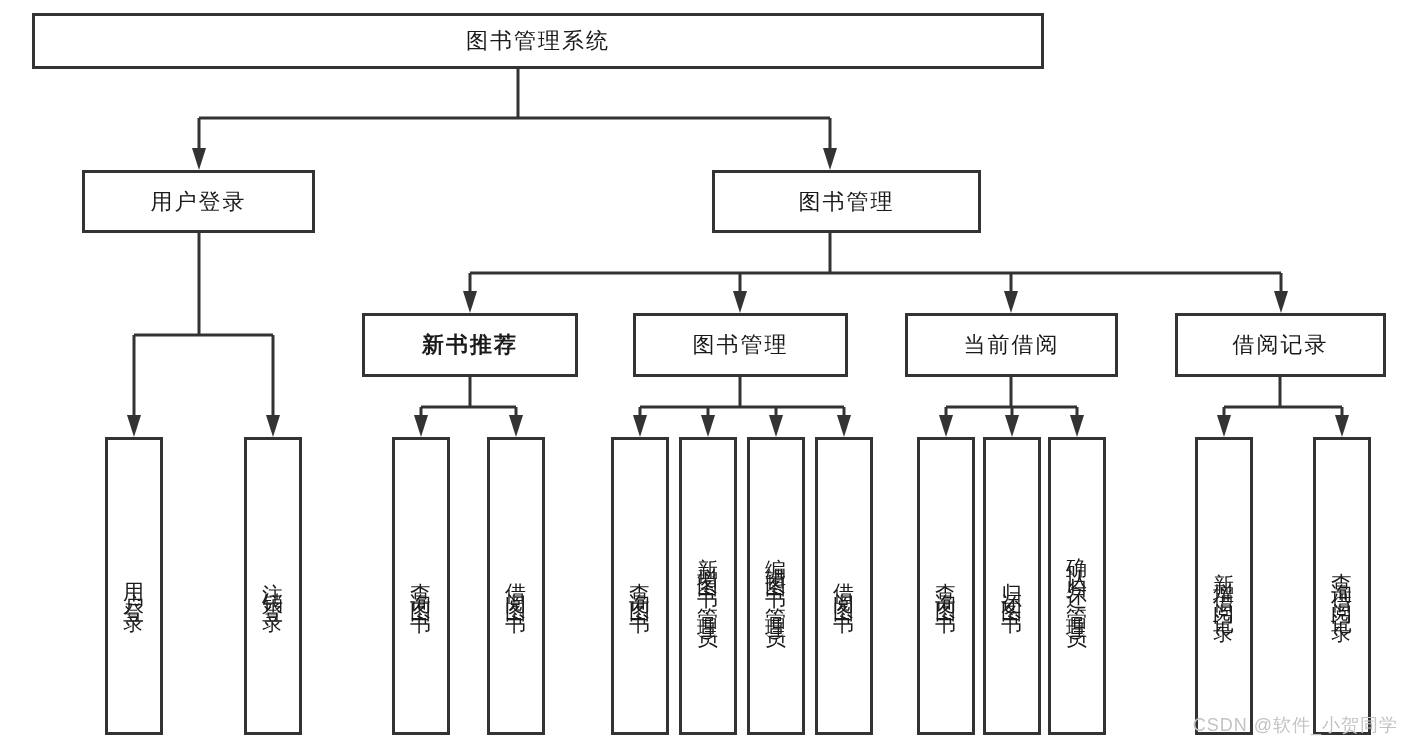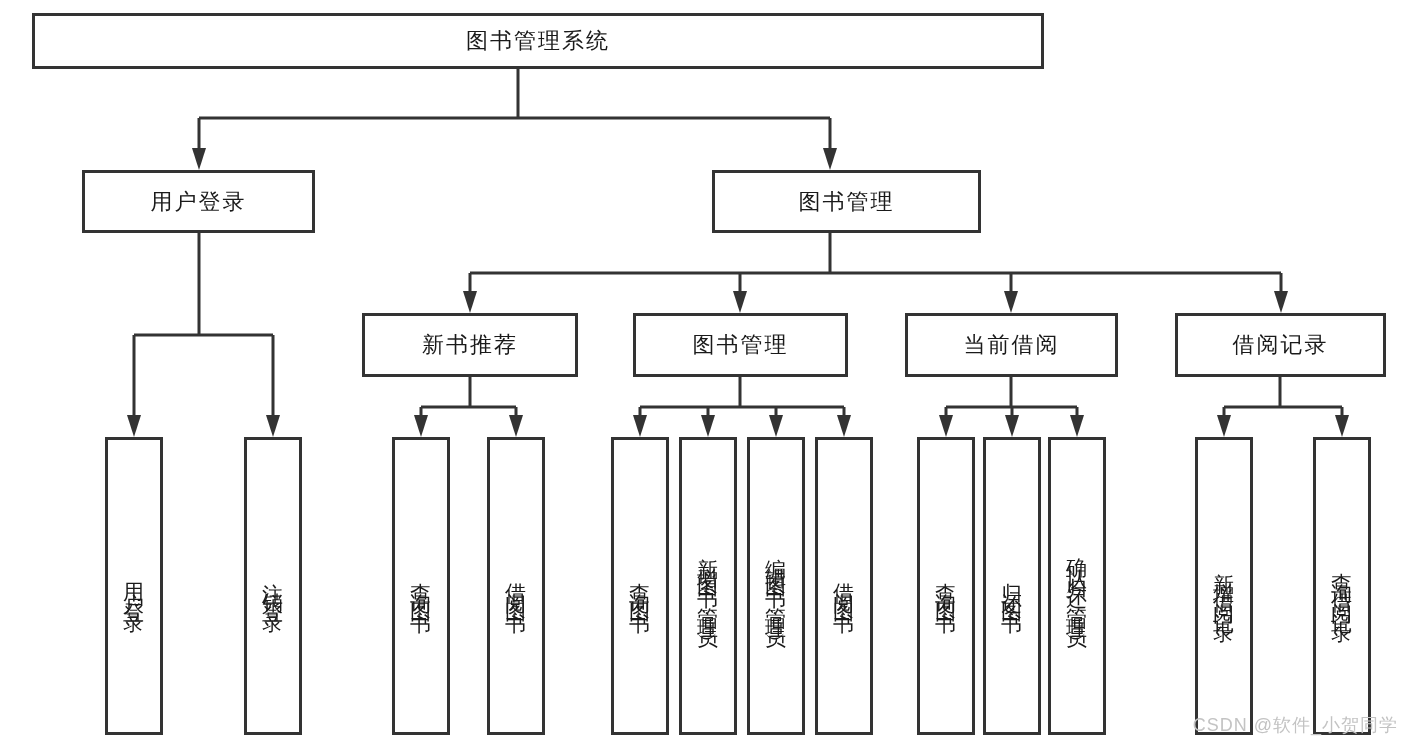"新书推荐" .n-nbr { font-weight: none -> bold }
